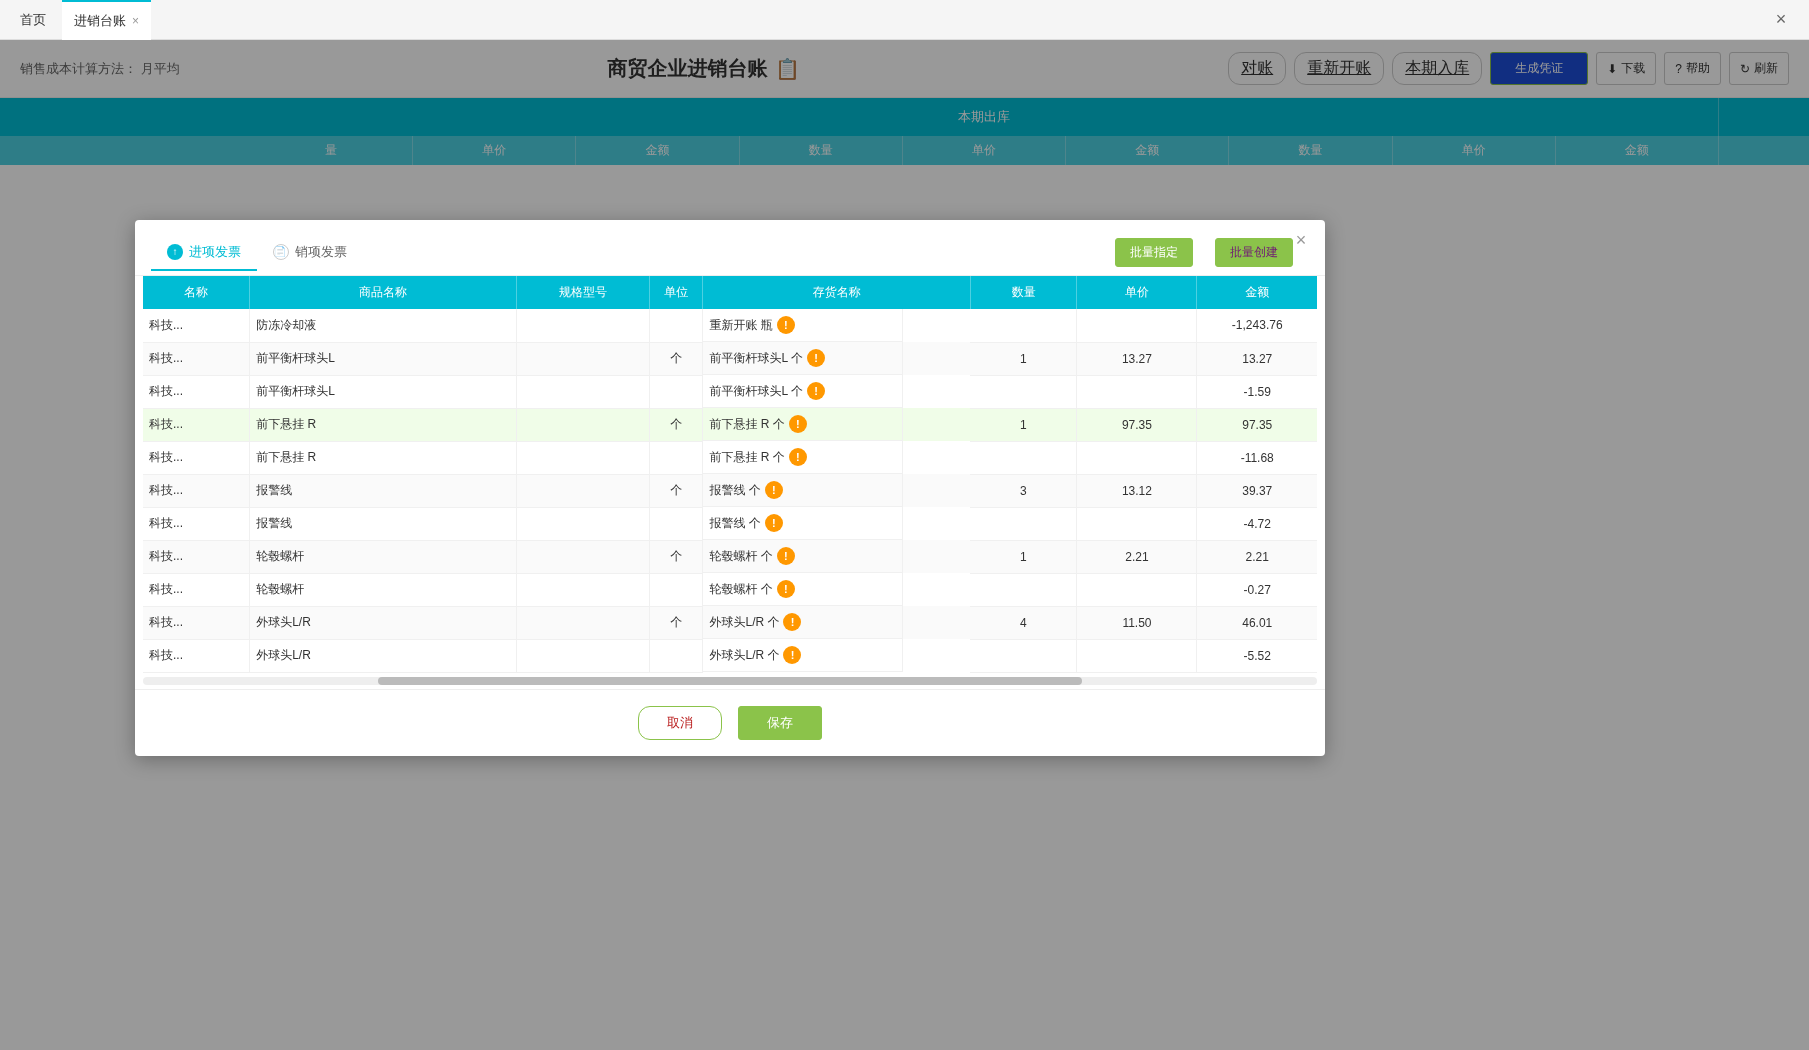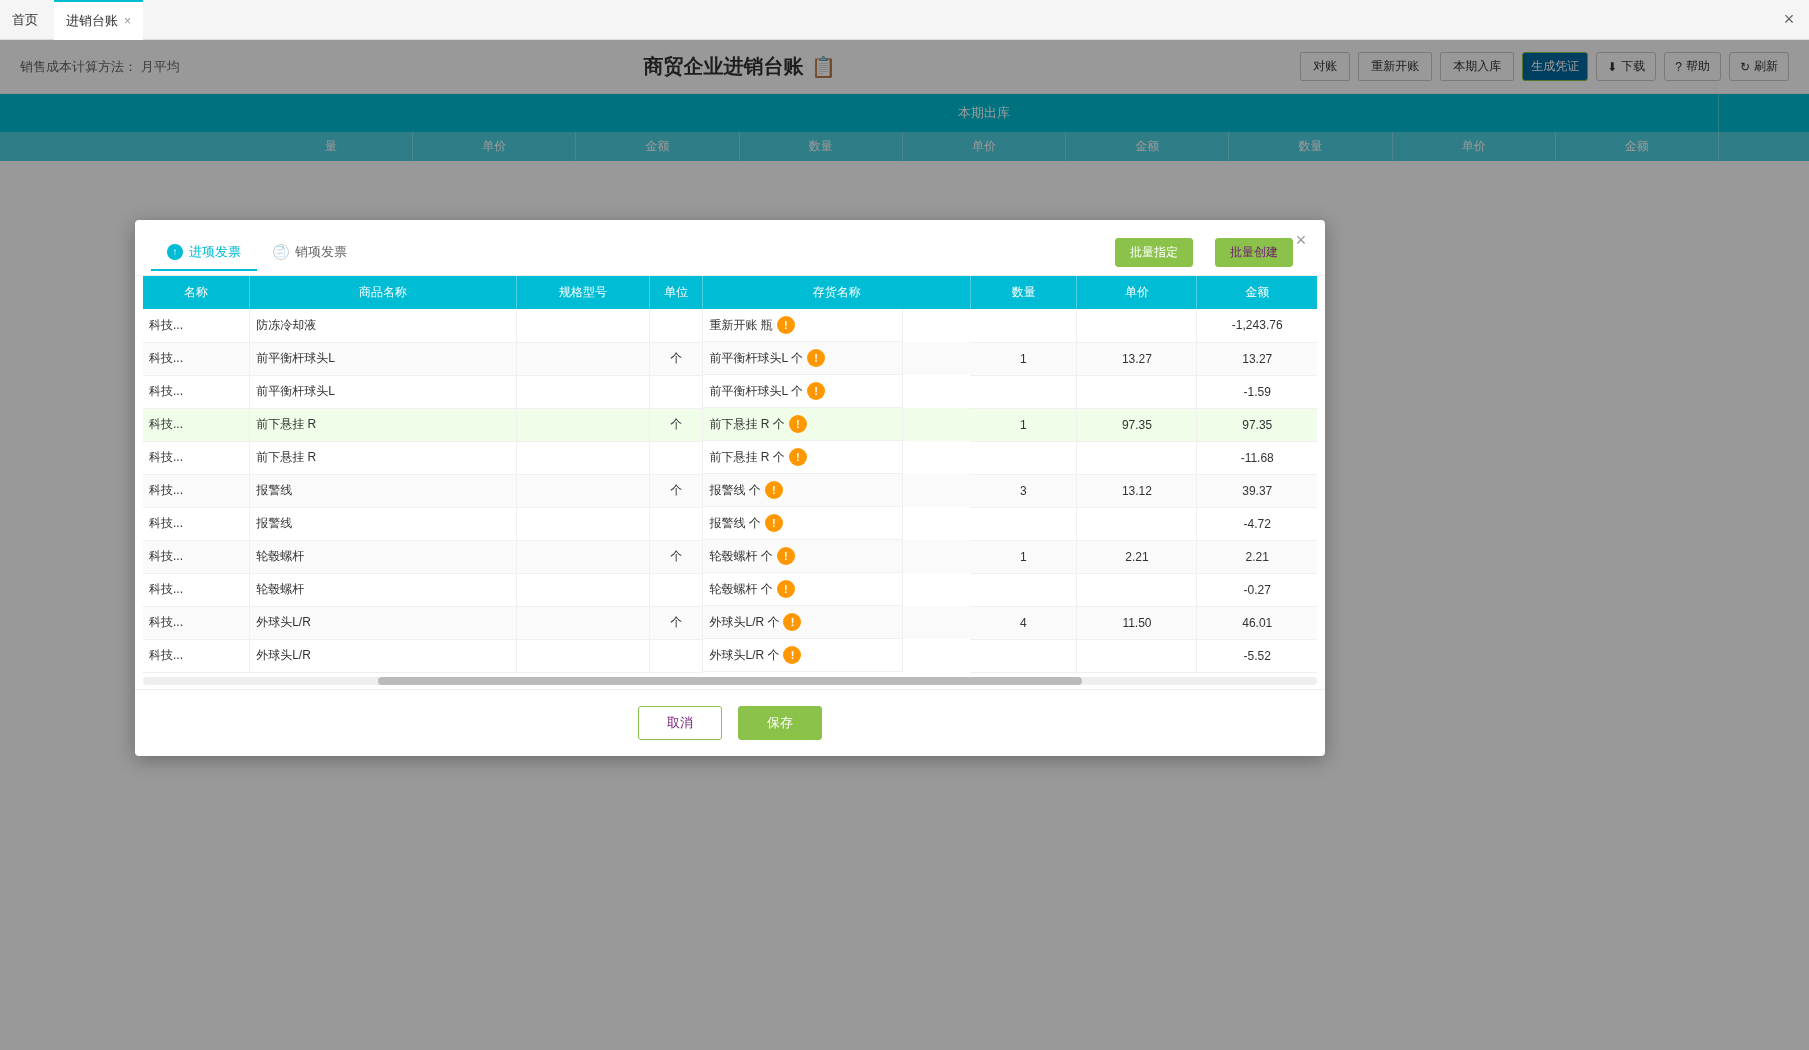"首页" .top-bar { padding: 0 0 -> 0 8px }
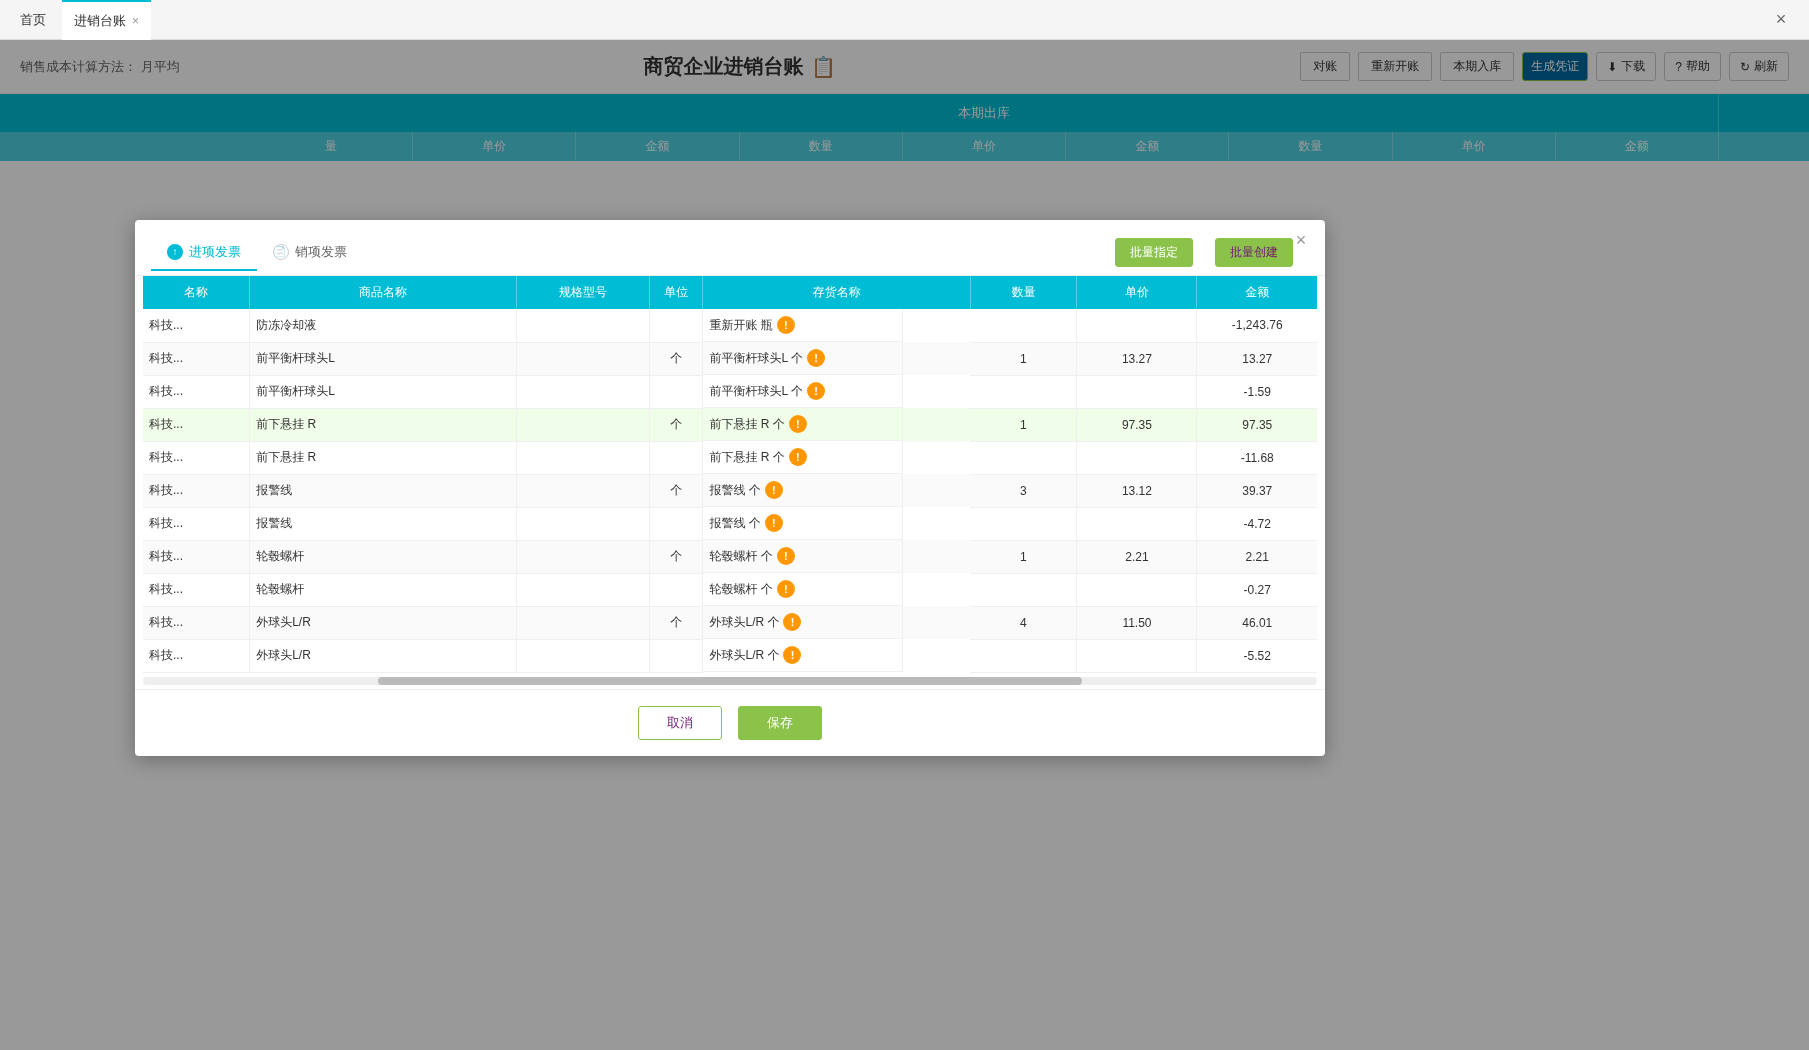"对账" .btn-outline { border-radius: 2px -> 12px; font-size: 12px -> 16px; text-decoration: none -> underline }
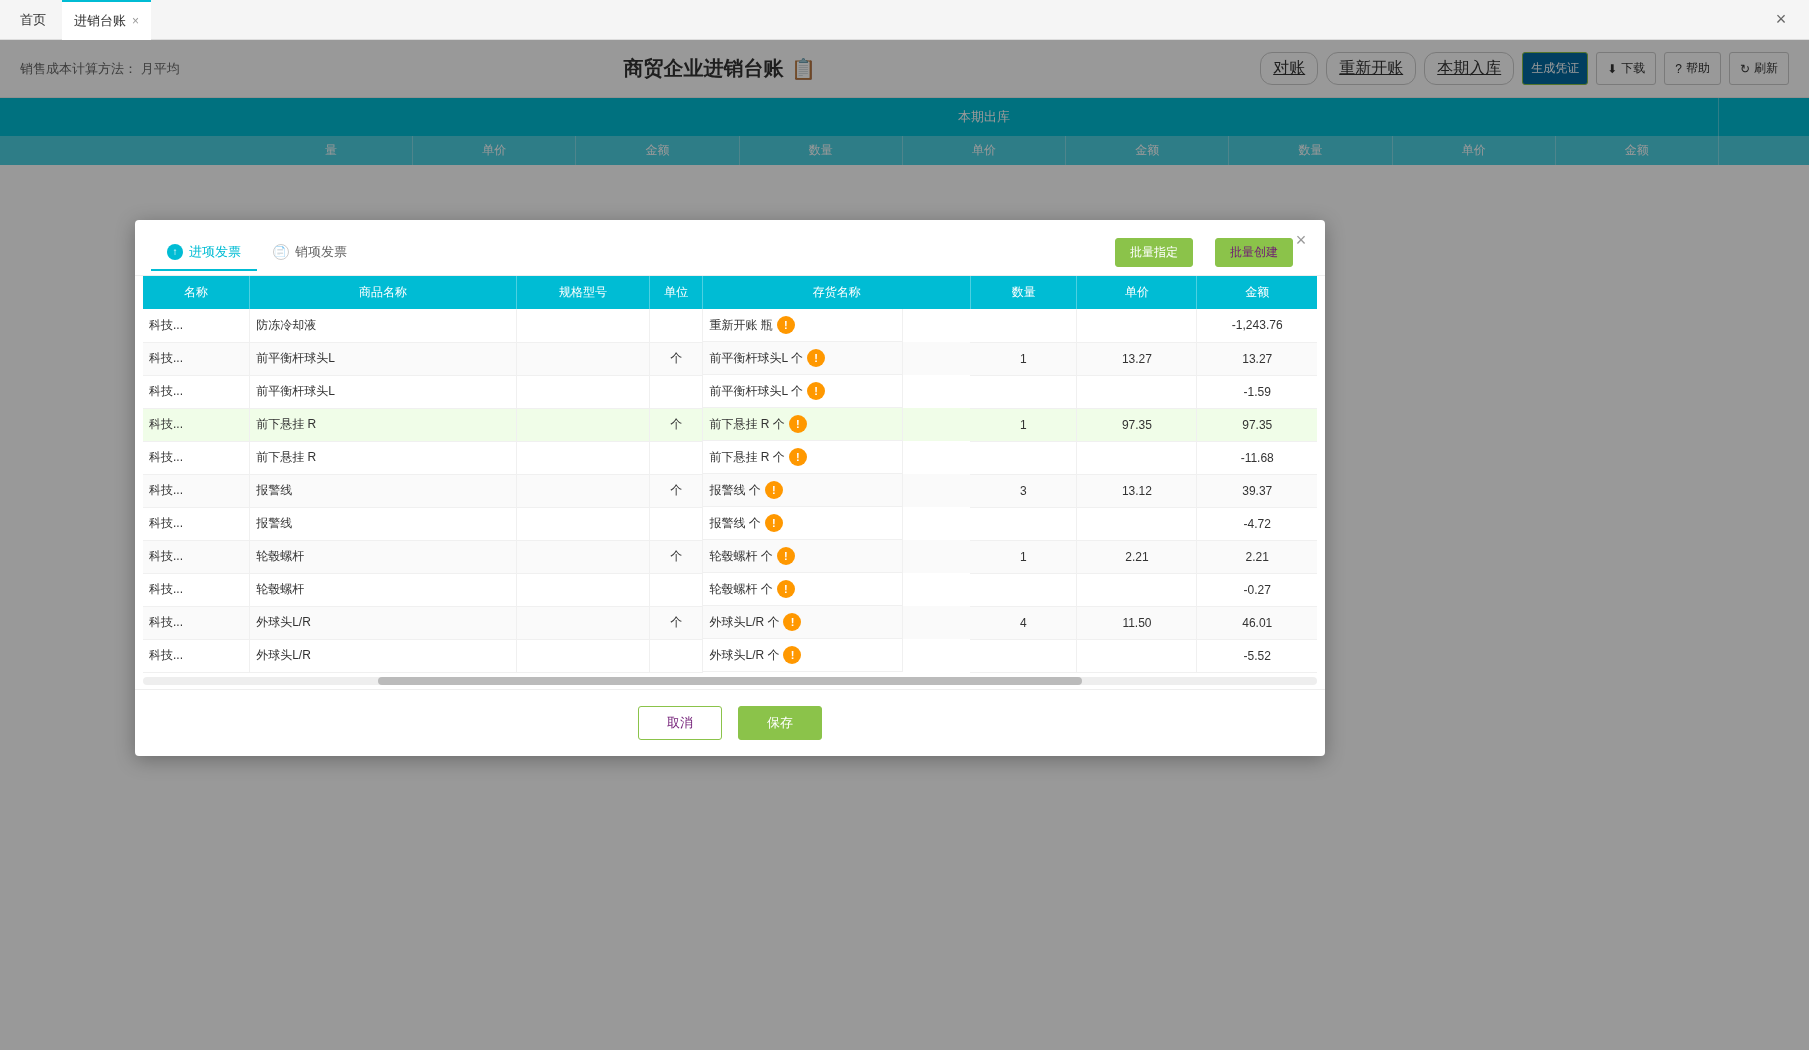"生成凭证" .btn-primary { background: #0369a1 -> #1d4ed8; padding: 5px 8px -> 5px 24px }
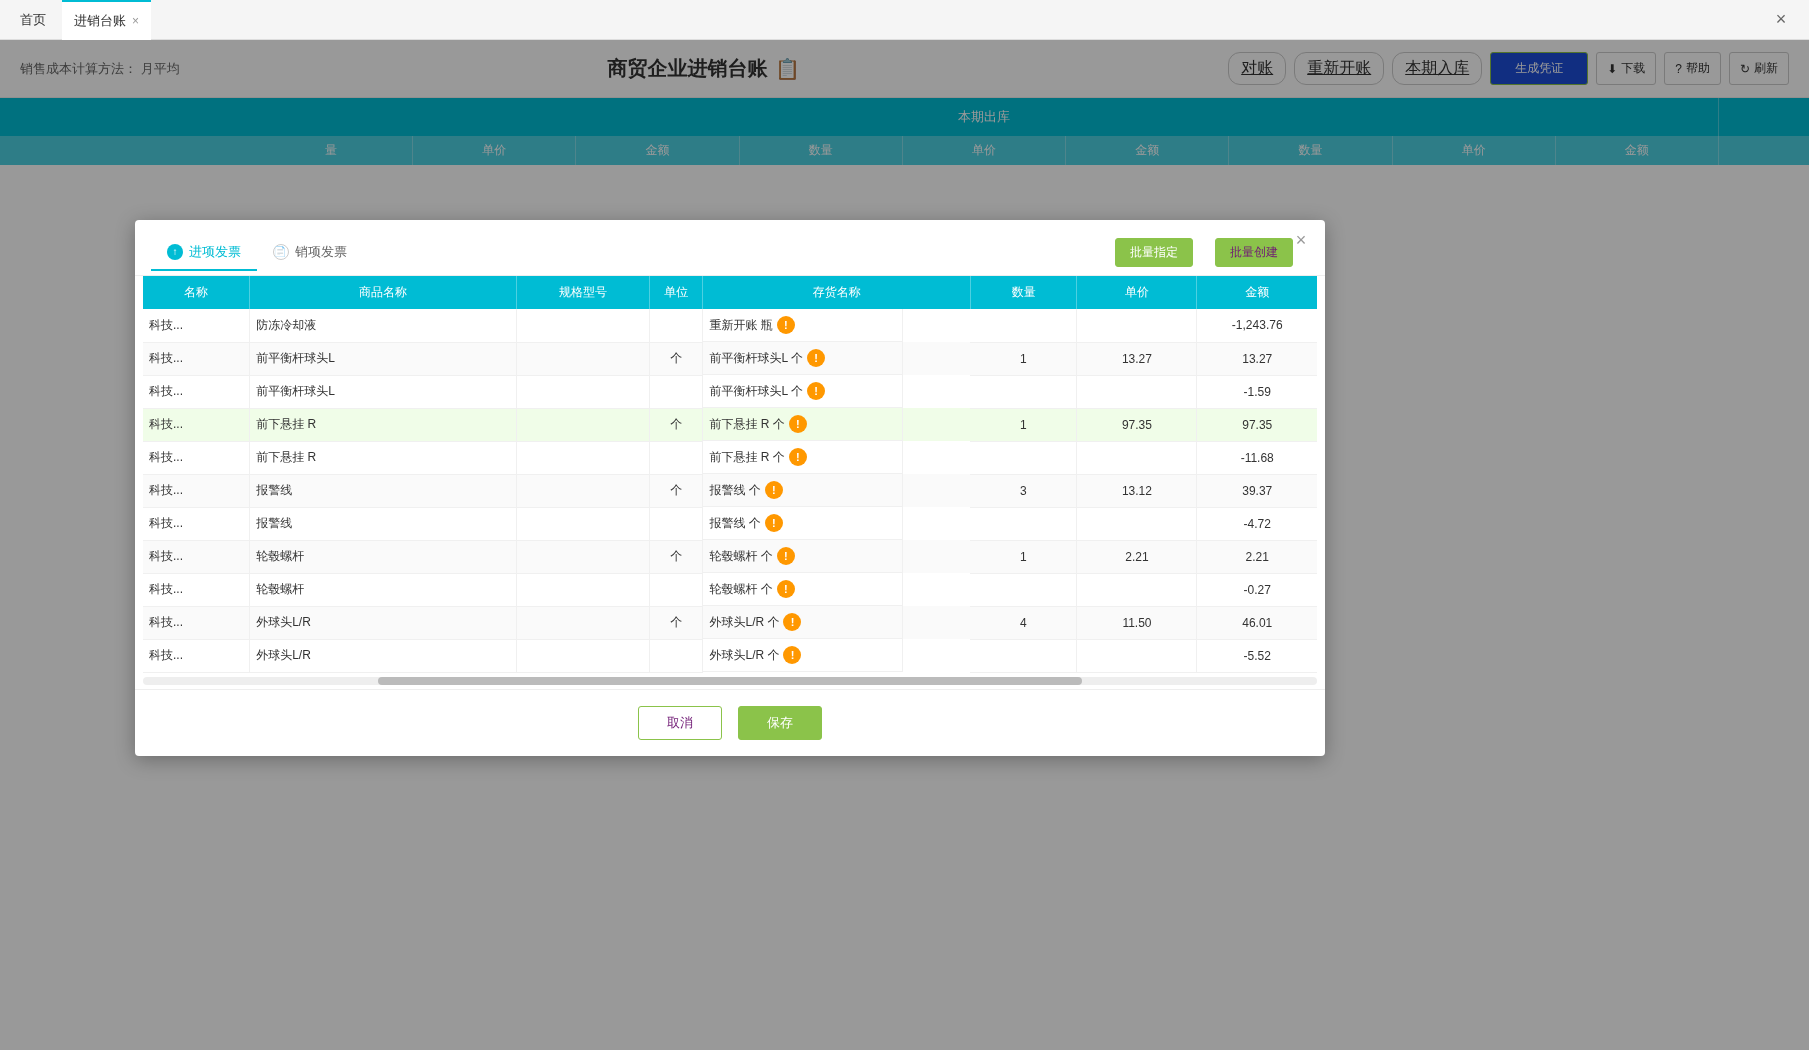"取消" .btn-cancel { border-radius: 3px -> 12px; color: #701a75 -> #b91c1c }
